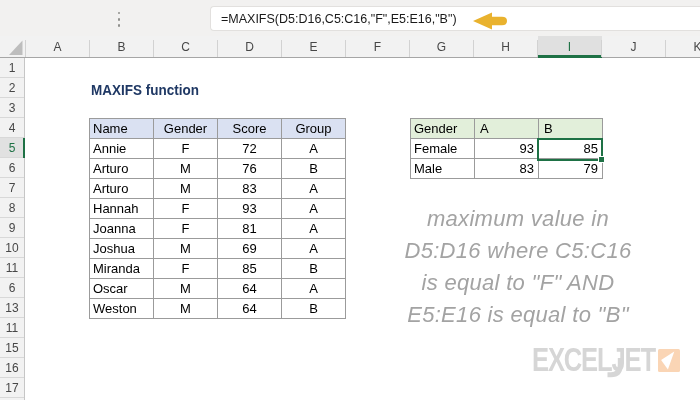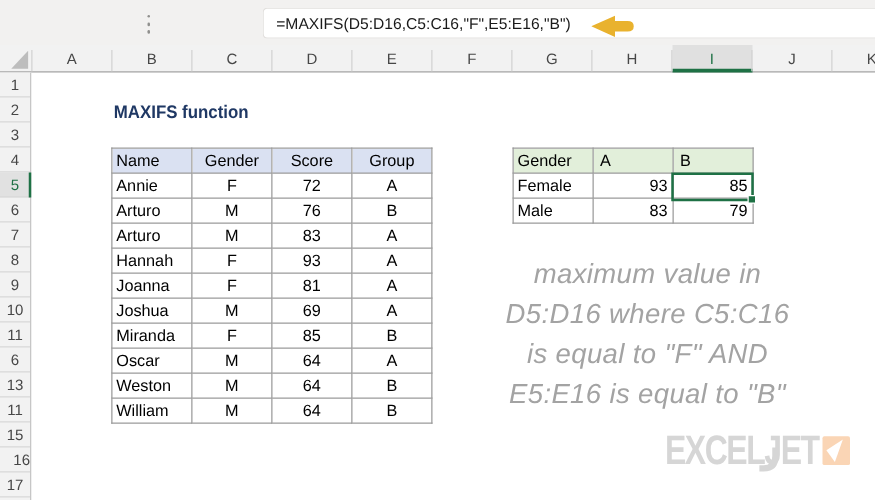"William" tr { html: <tr> <td>William</td> <td>M</td> <td>64</td> <td>B</td> </tr> -> none }
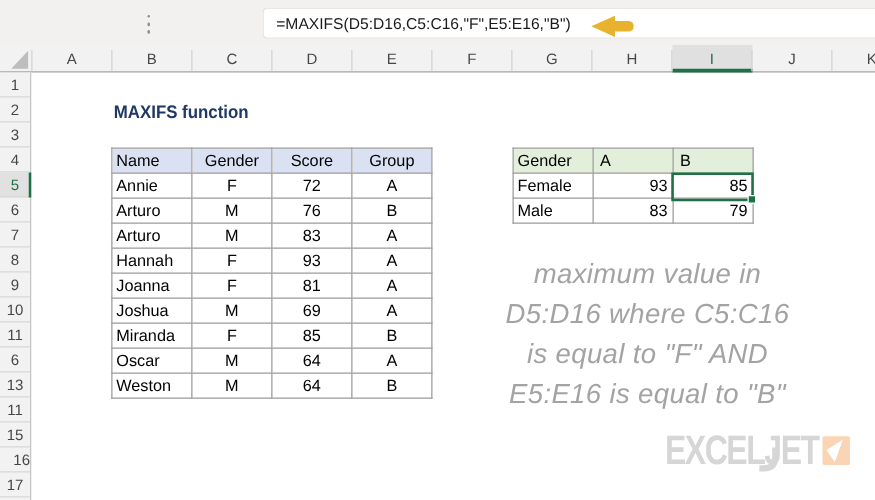"16" div.rowcell { text-align: right -> none }
